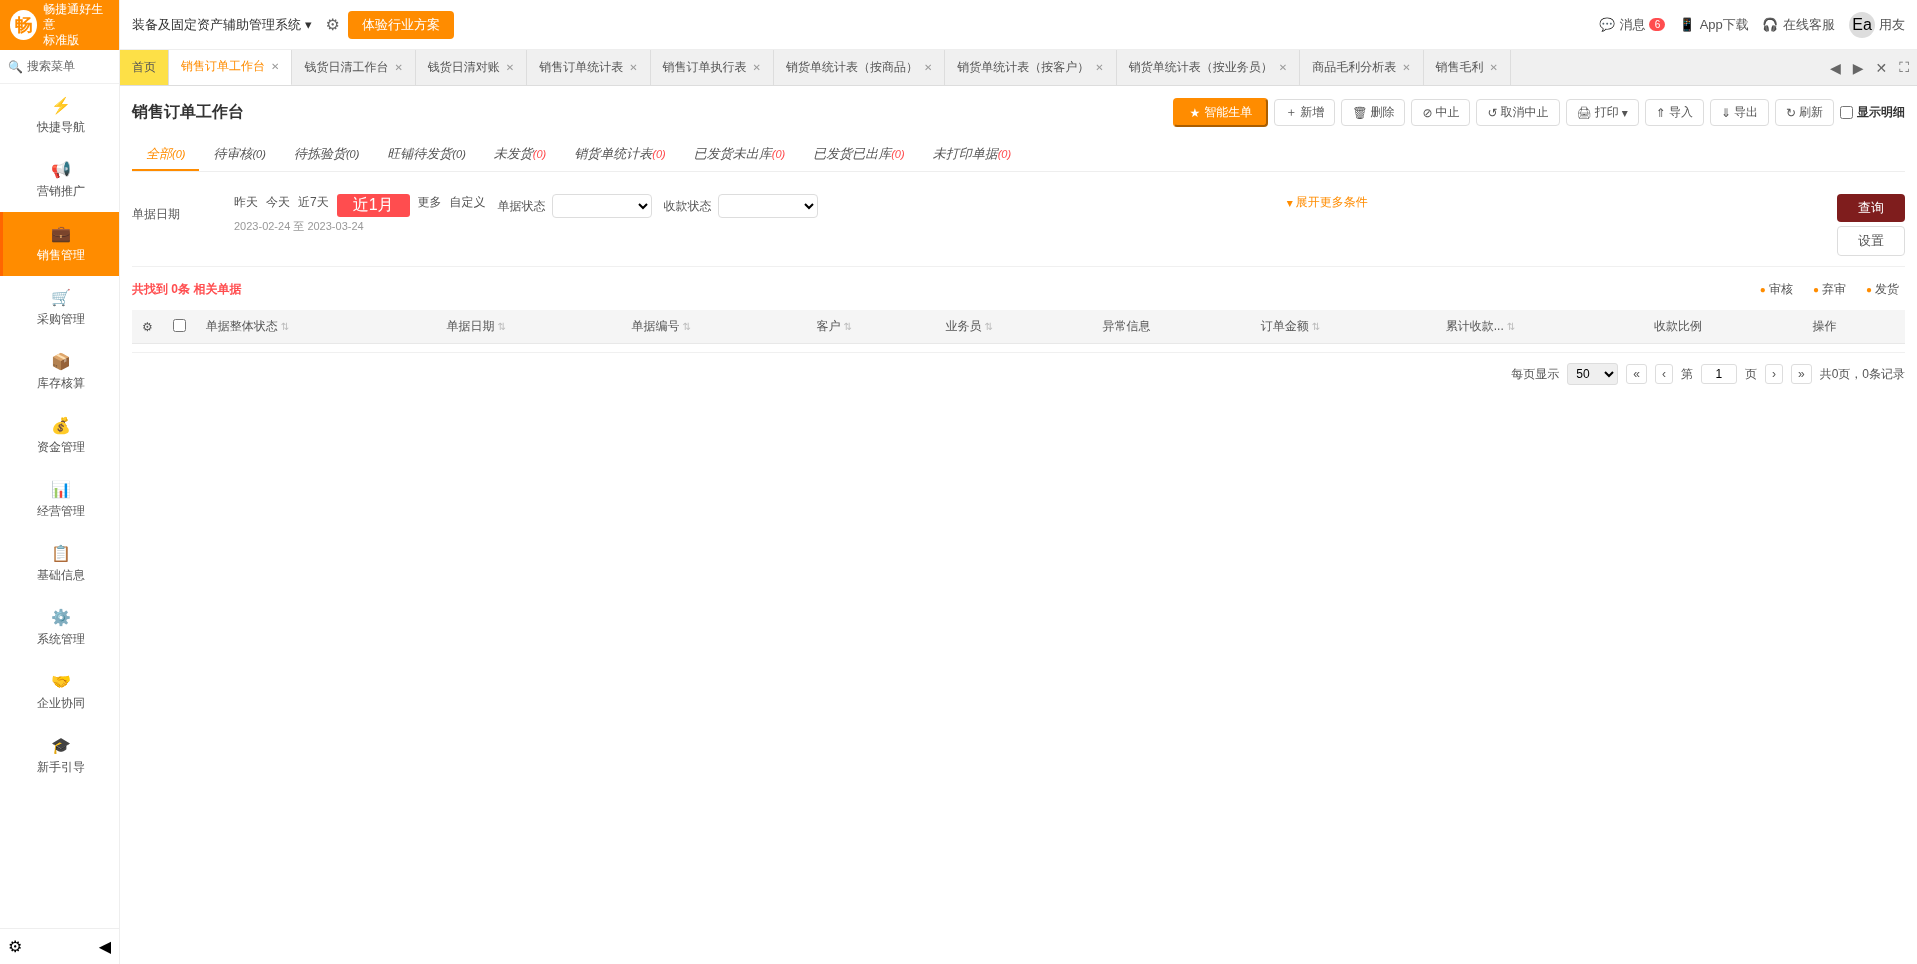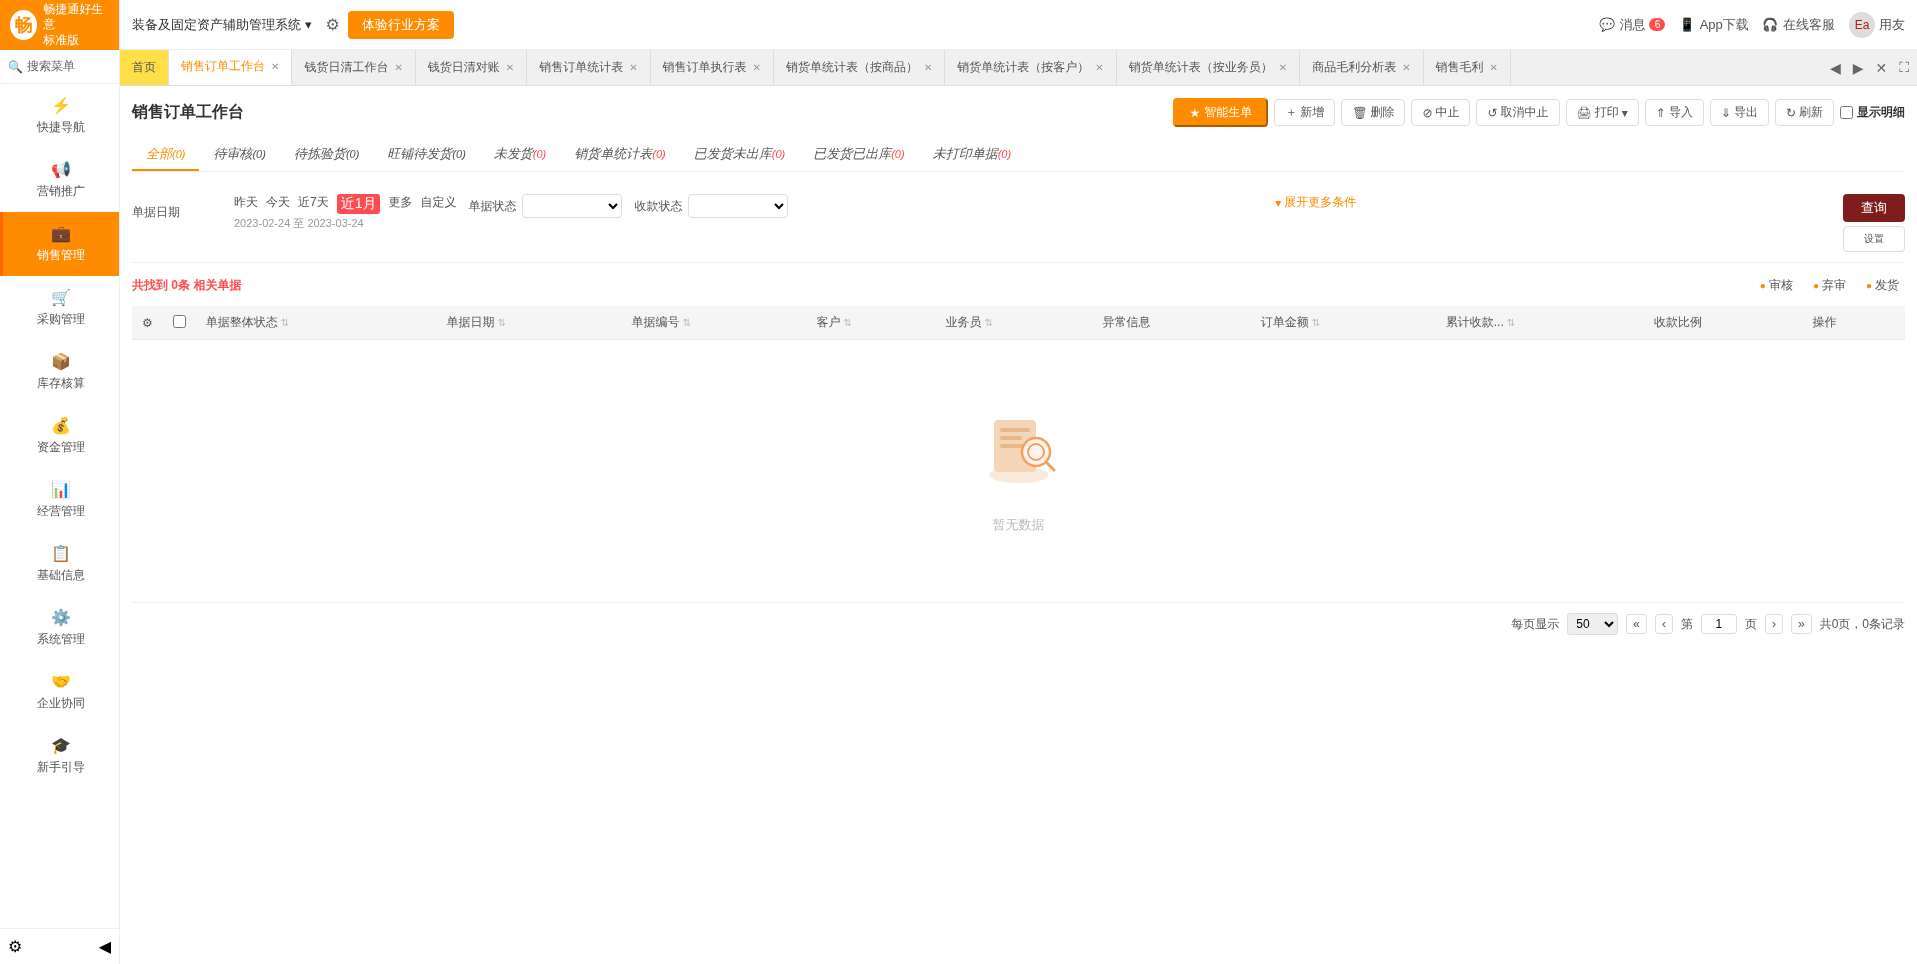"Ea" .user-avatar { color: #b91c1c -> #000000; font-size: 12px -> 16px }
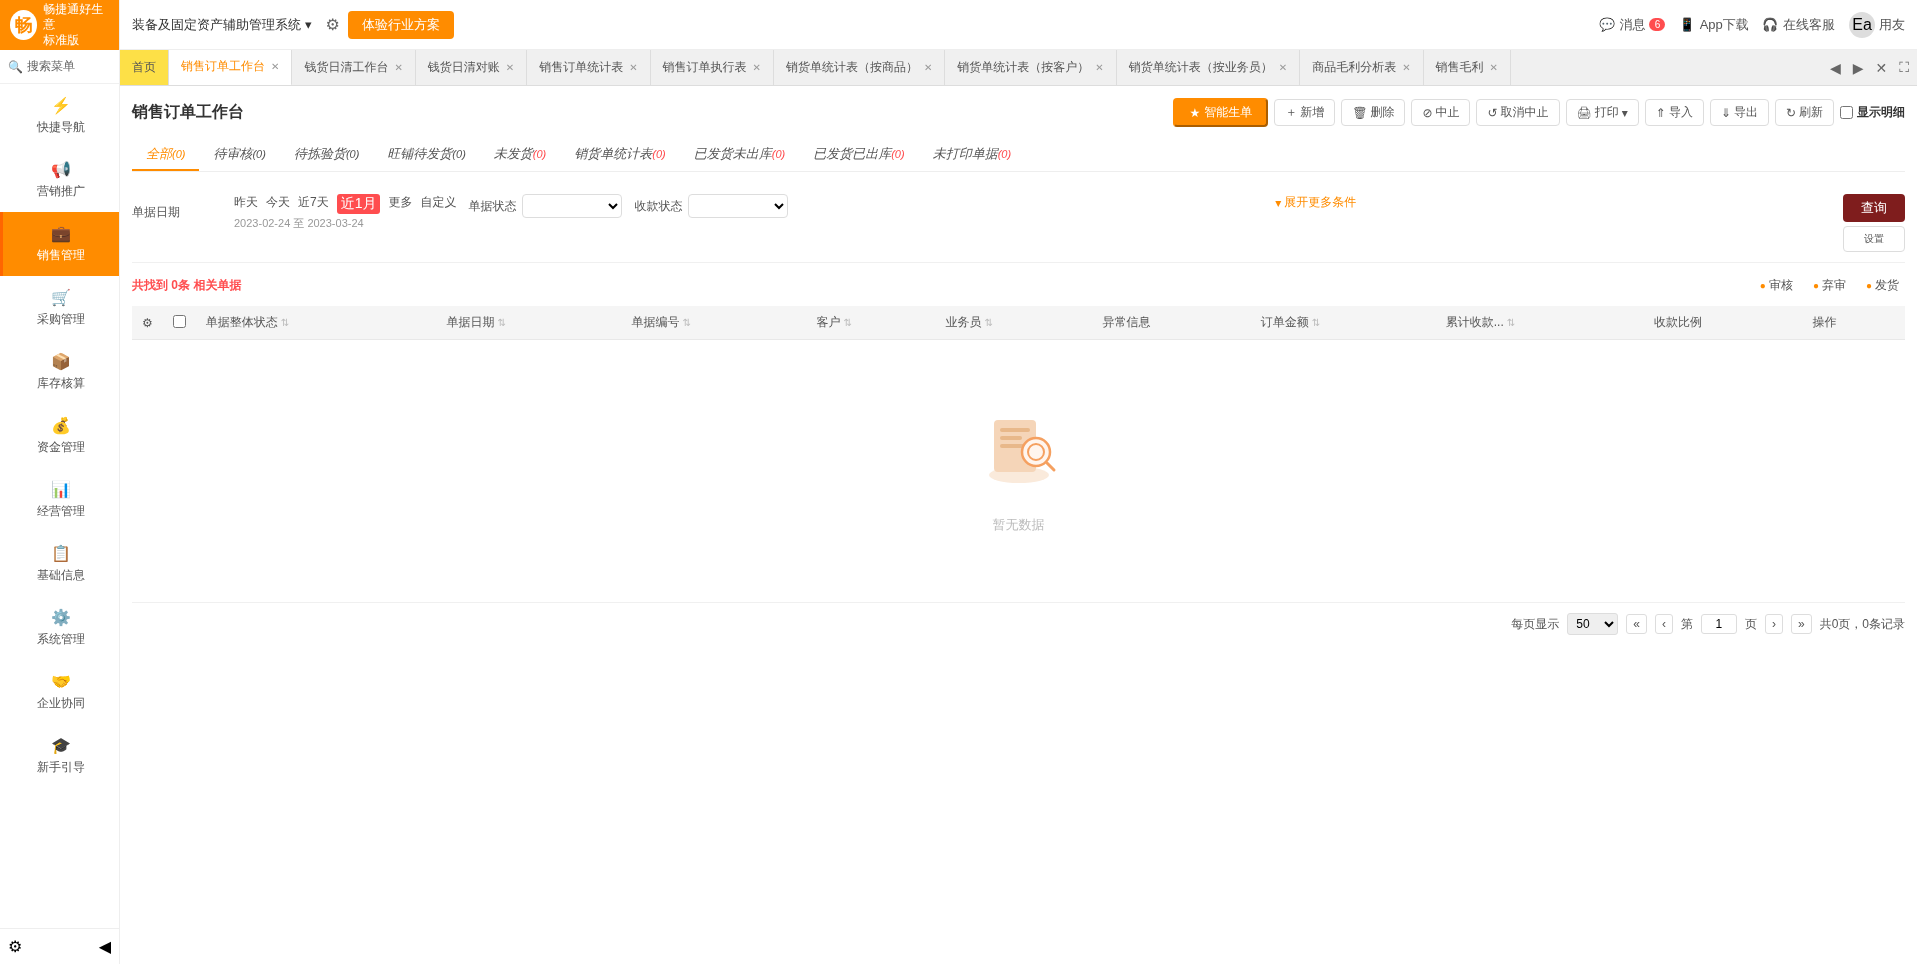"近1月" .filter-date-option.active { font-size: 14px -> 16px; padding: 1px 4px -> 1px 16px }
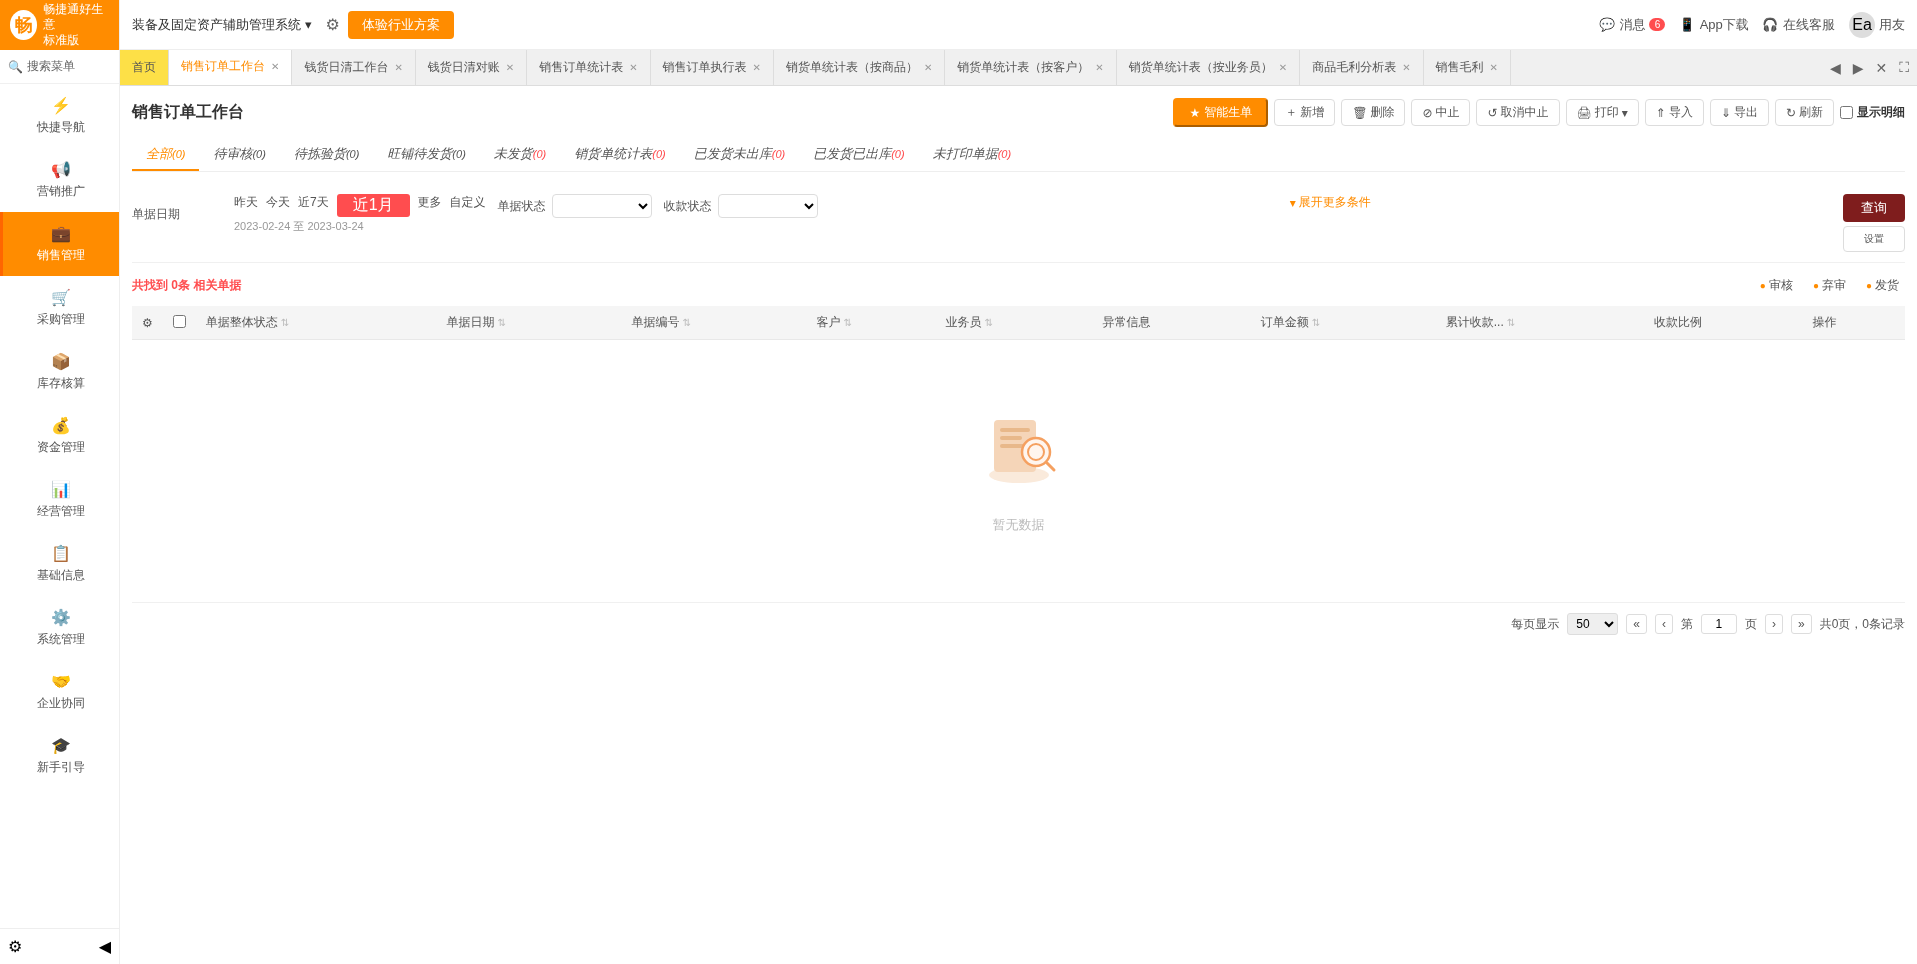"设置" .btn-set { font-size: 10px -> 13px }
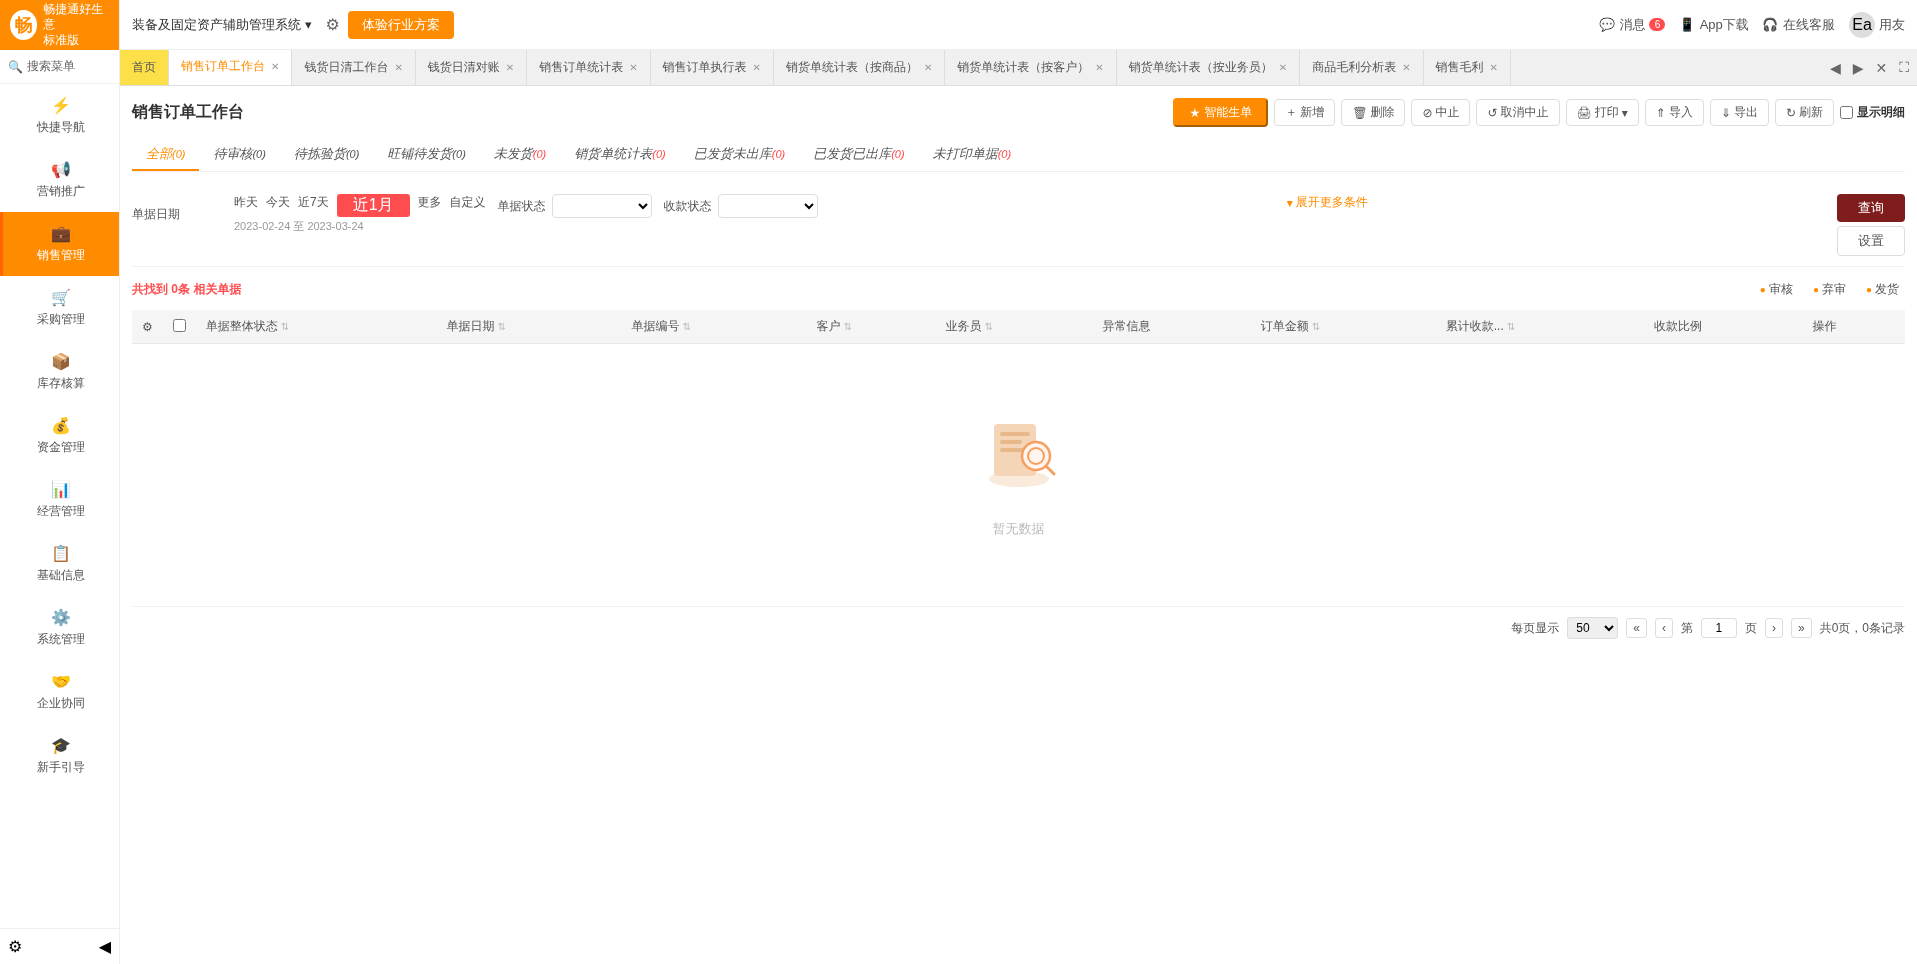"暂无数据" div.empty-state { html: <div> <div> <svg> <ellipse></ellipse> <rect></rect> <rect></rect> <rect></rect> <rect></rect> <circle></circle> <circle></circle> <line></line> </svg> </div> <span>暂无数据</span> </div> -> none }
